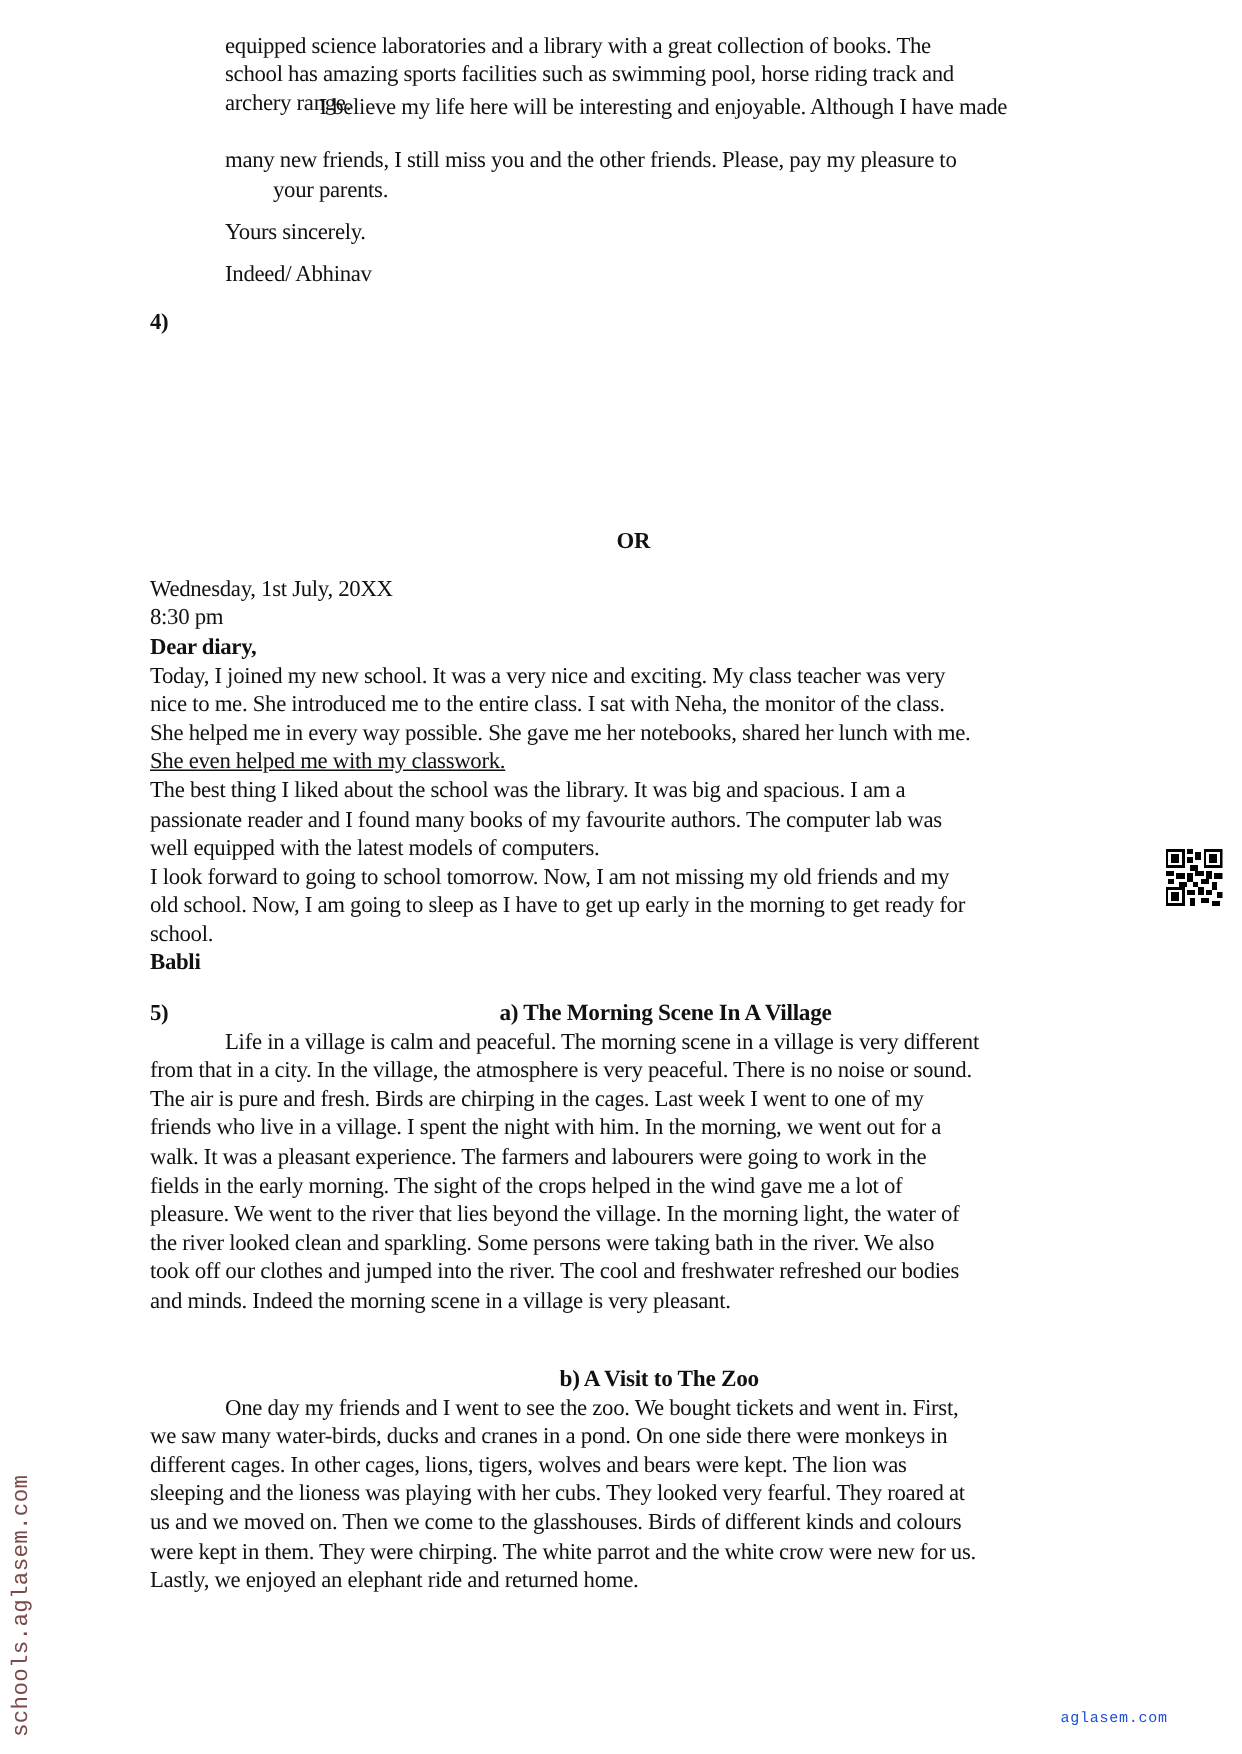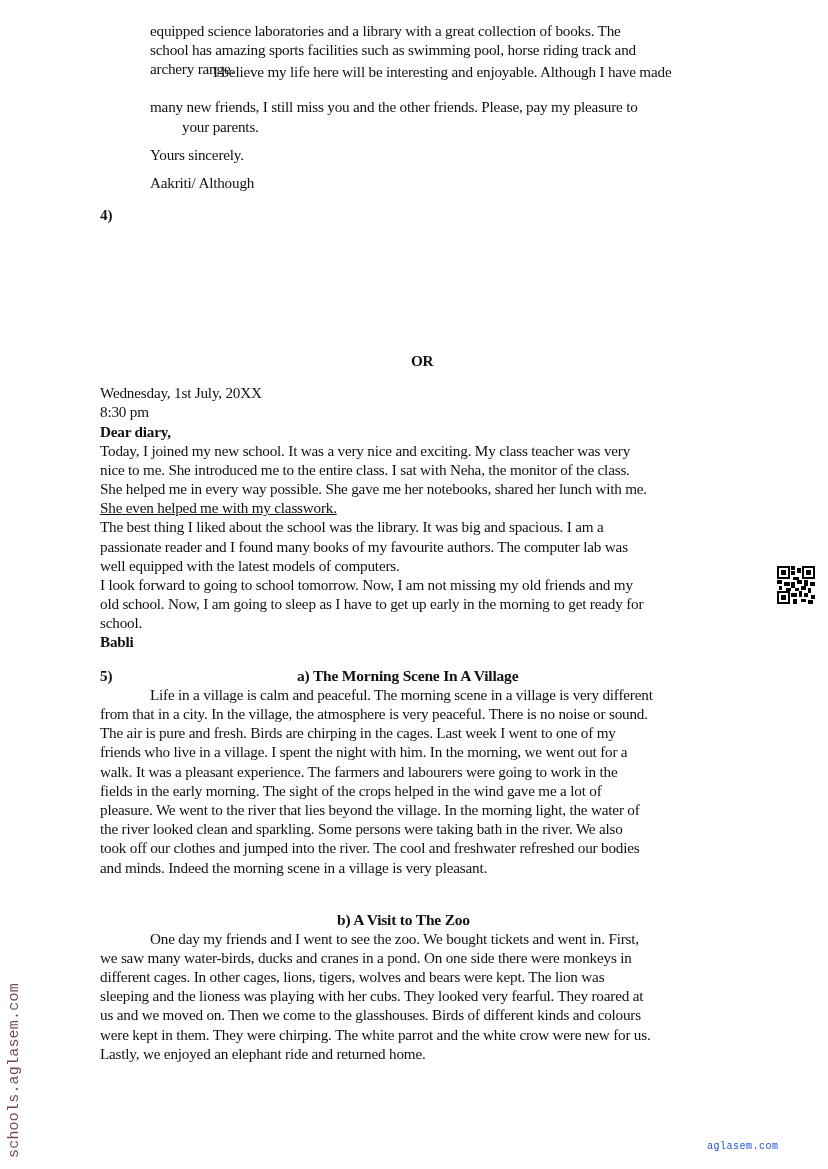"Aakriti/ Although" div.line { text: Aakriti/ Although -> Indeed/ Abhinav }
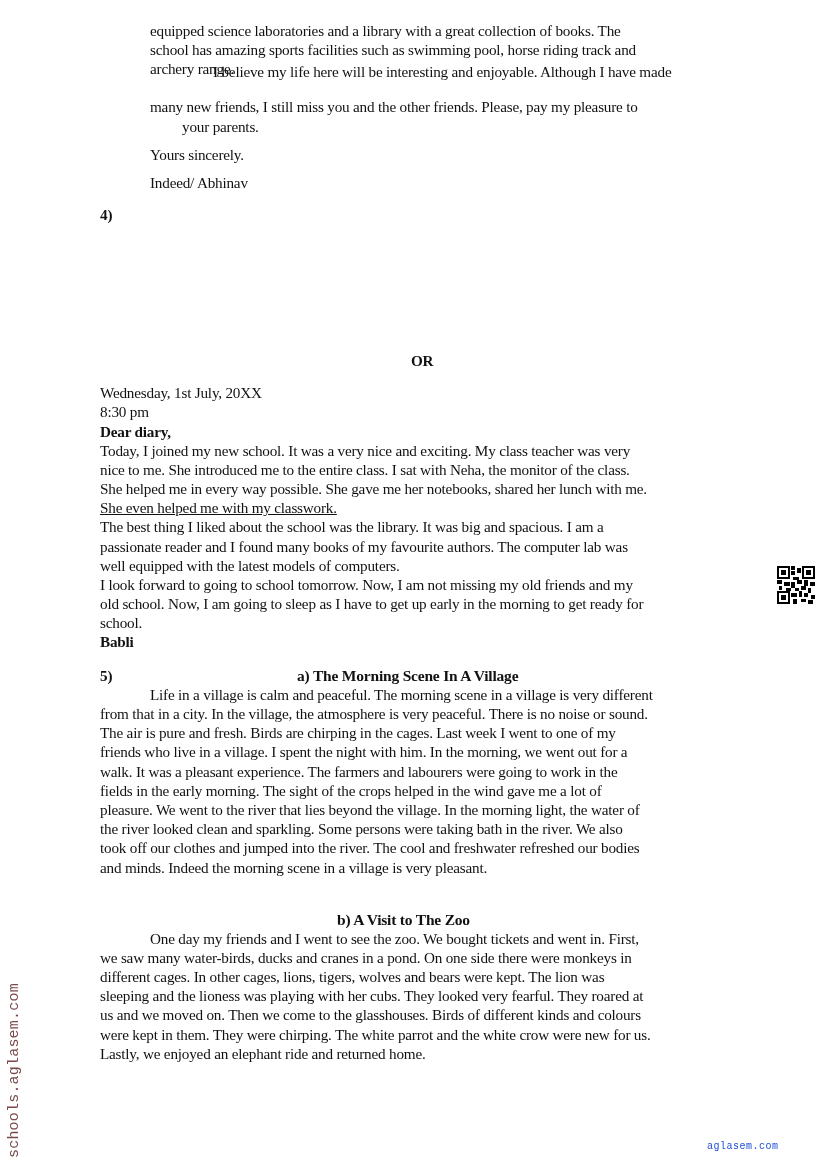"a) The Morning Scene In" .heading { margin-left: none -> 36px }
